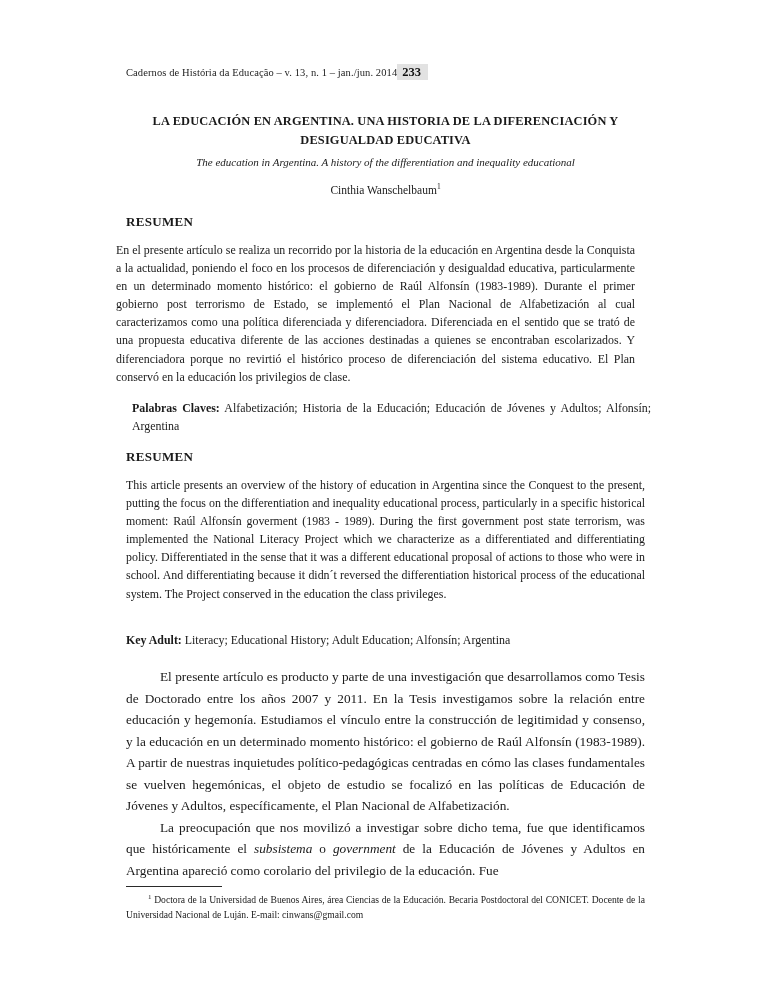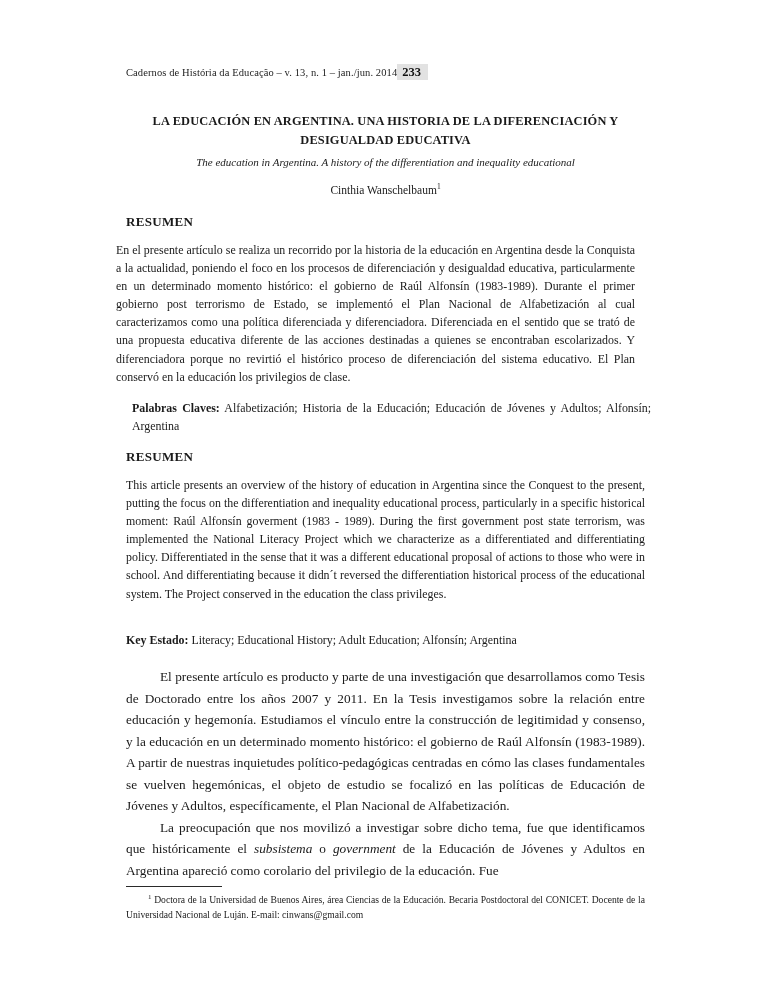"Key Estado:" span.kw-label { text: Estado -> Adult }
